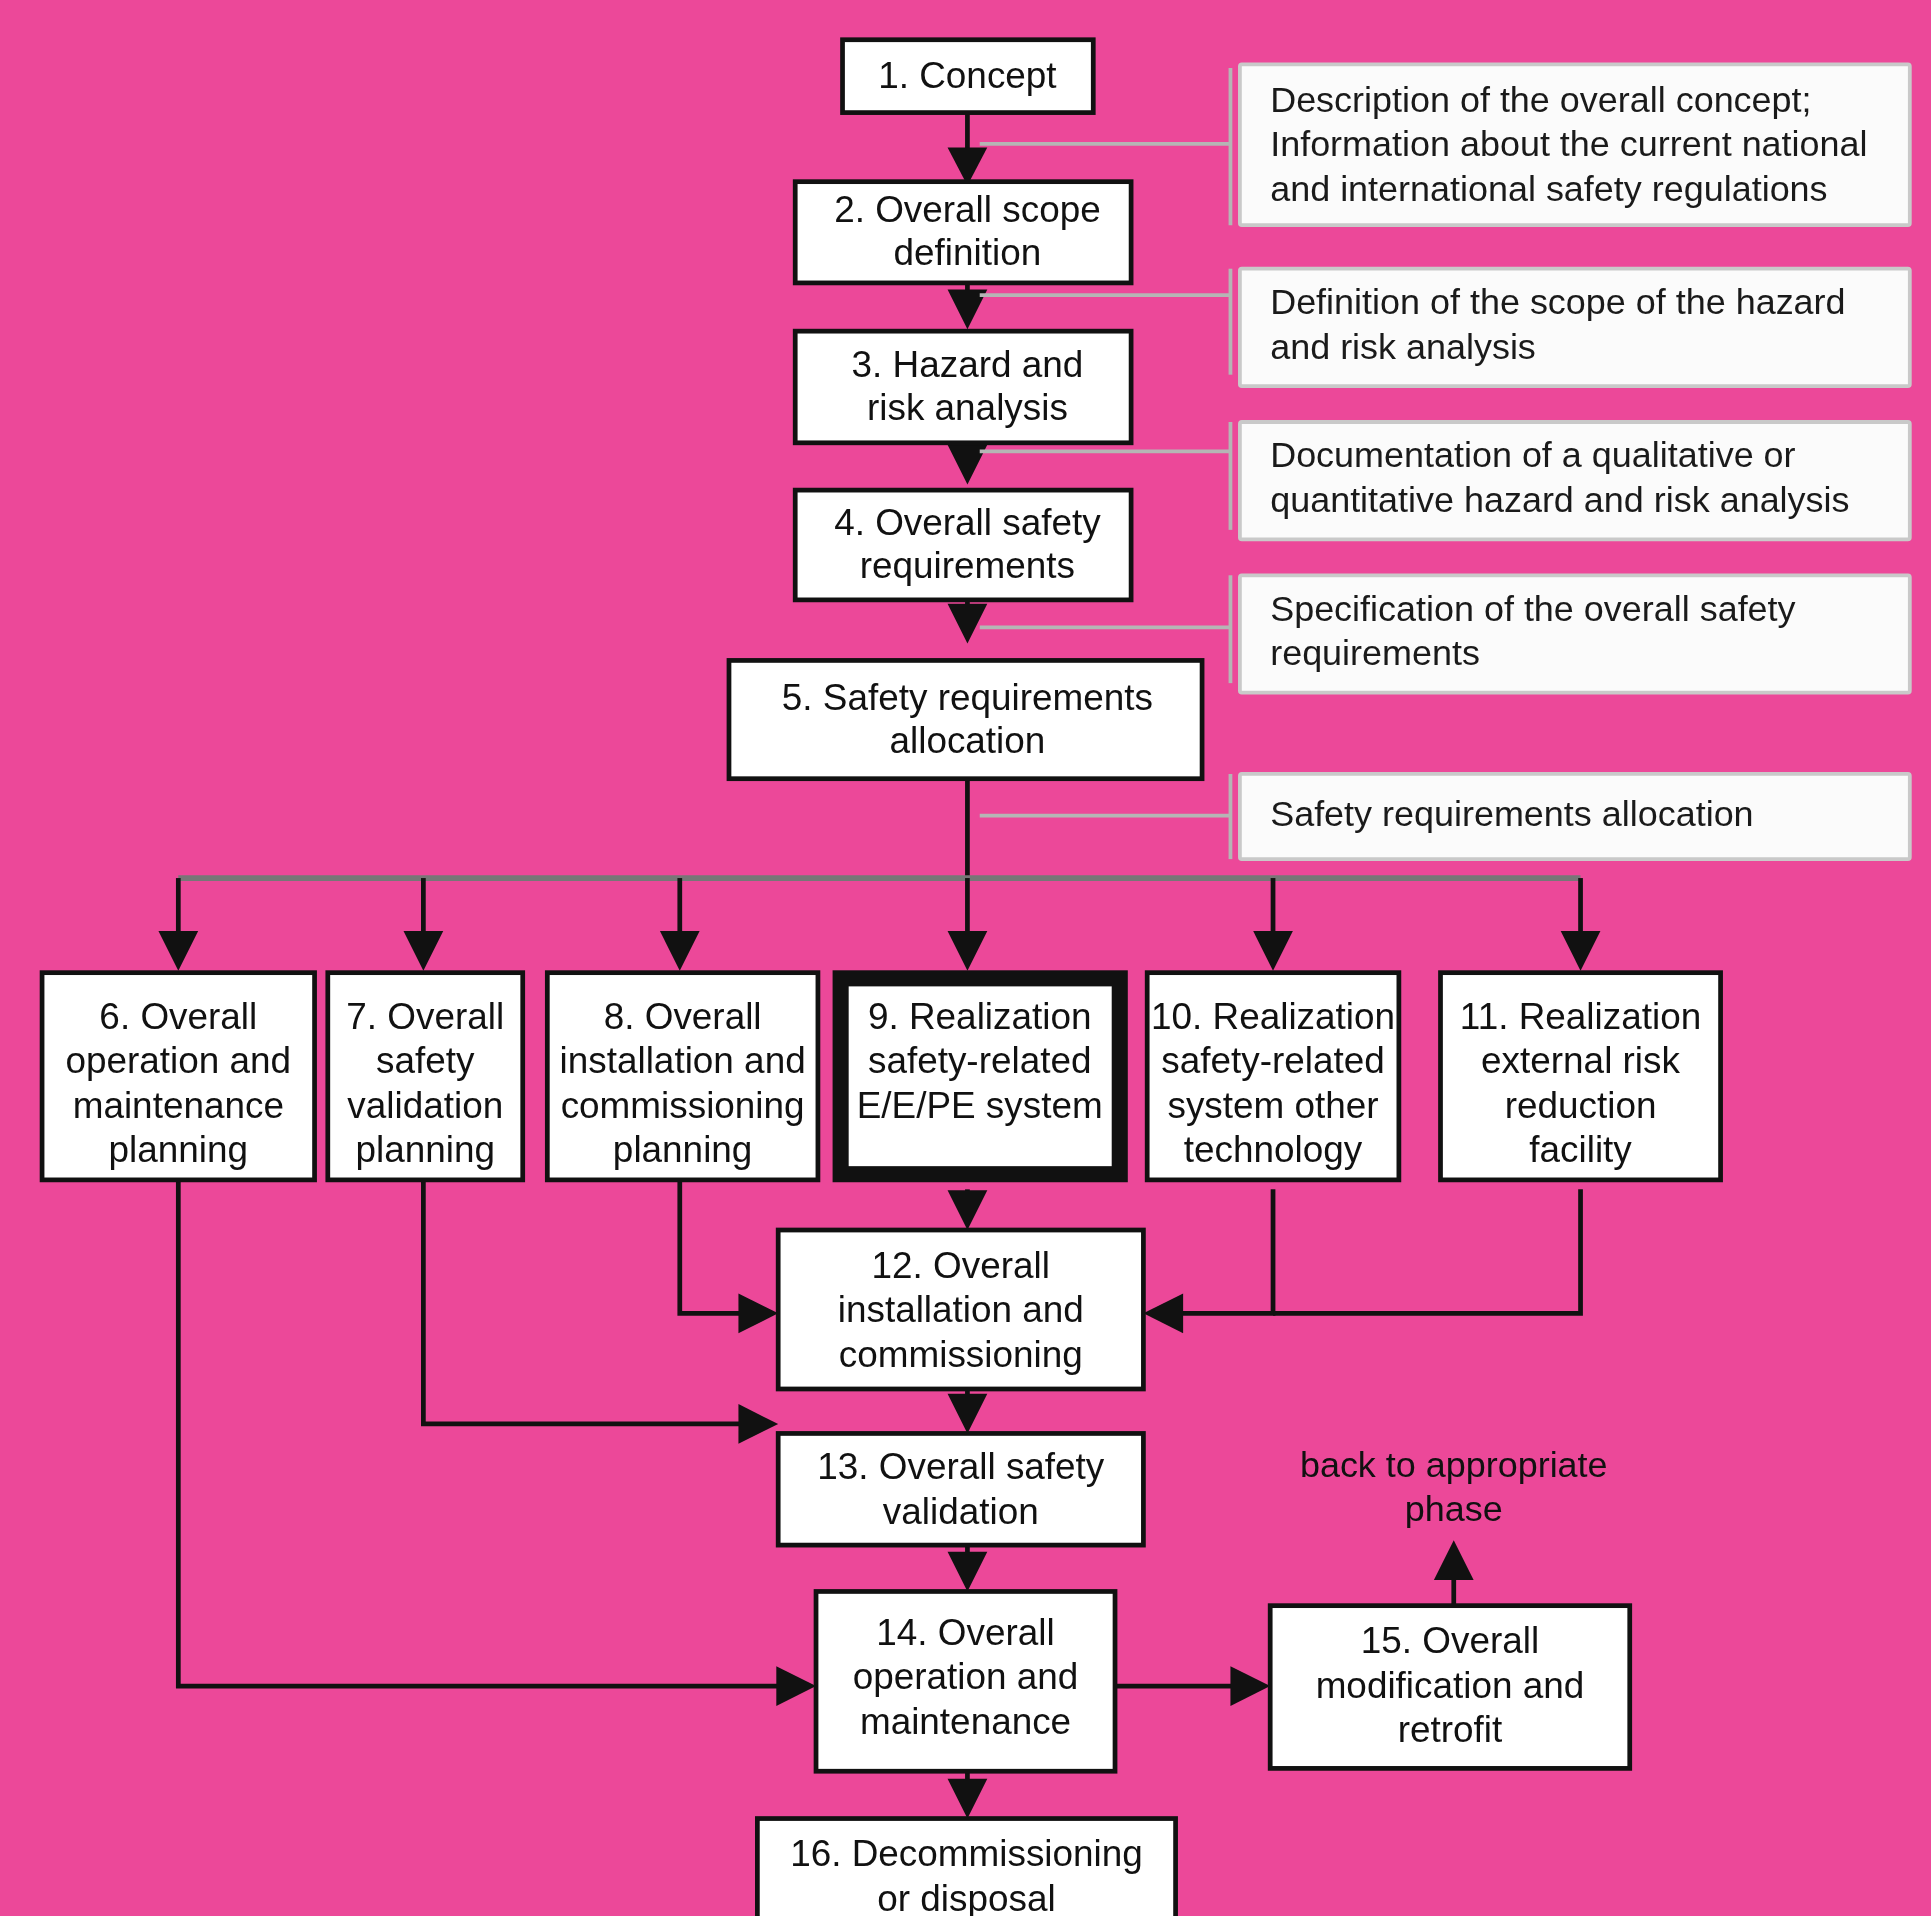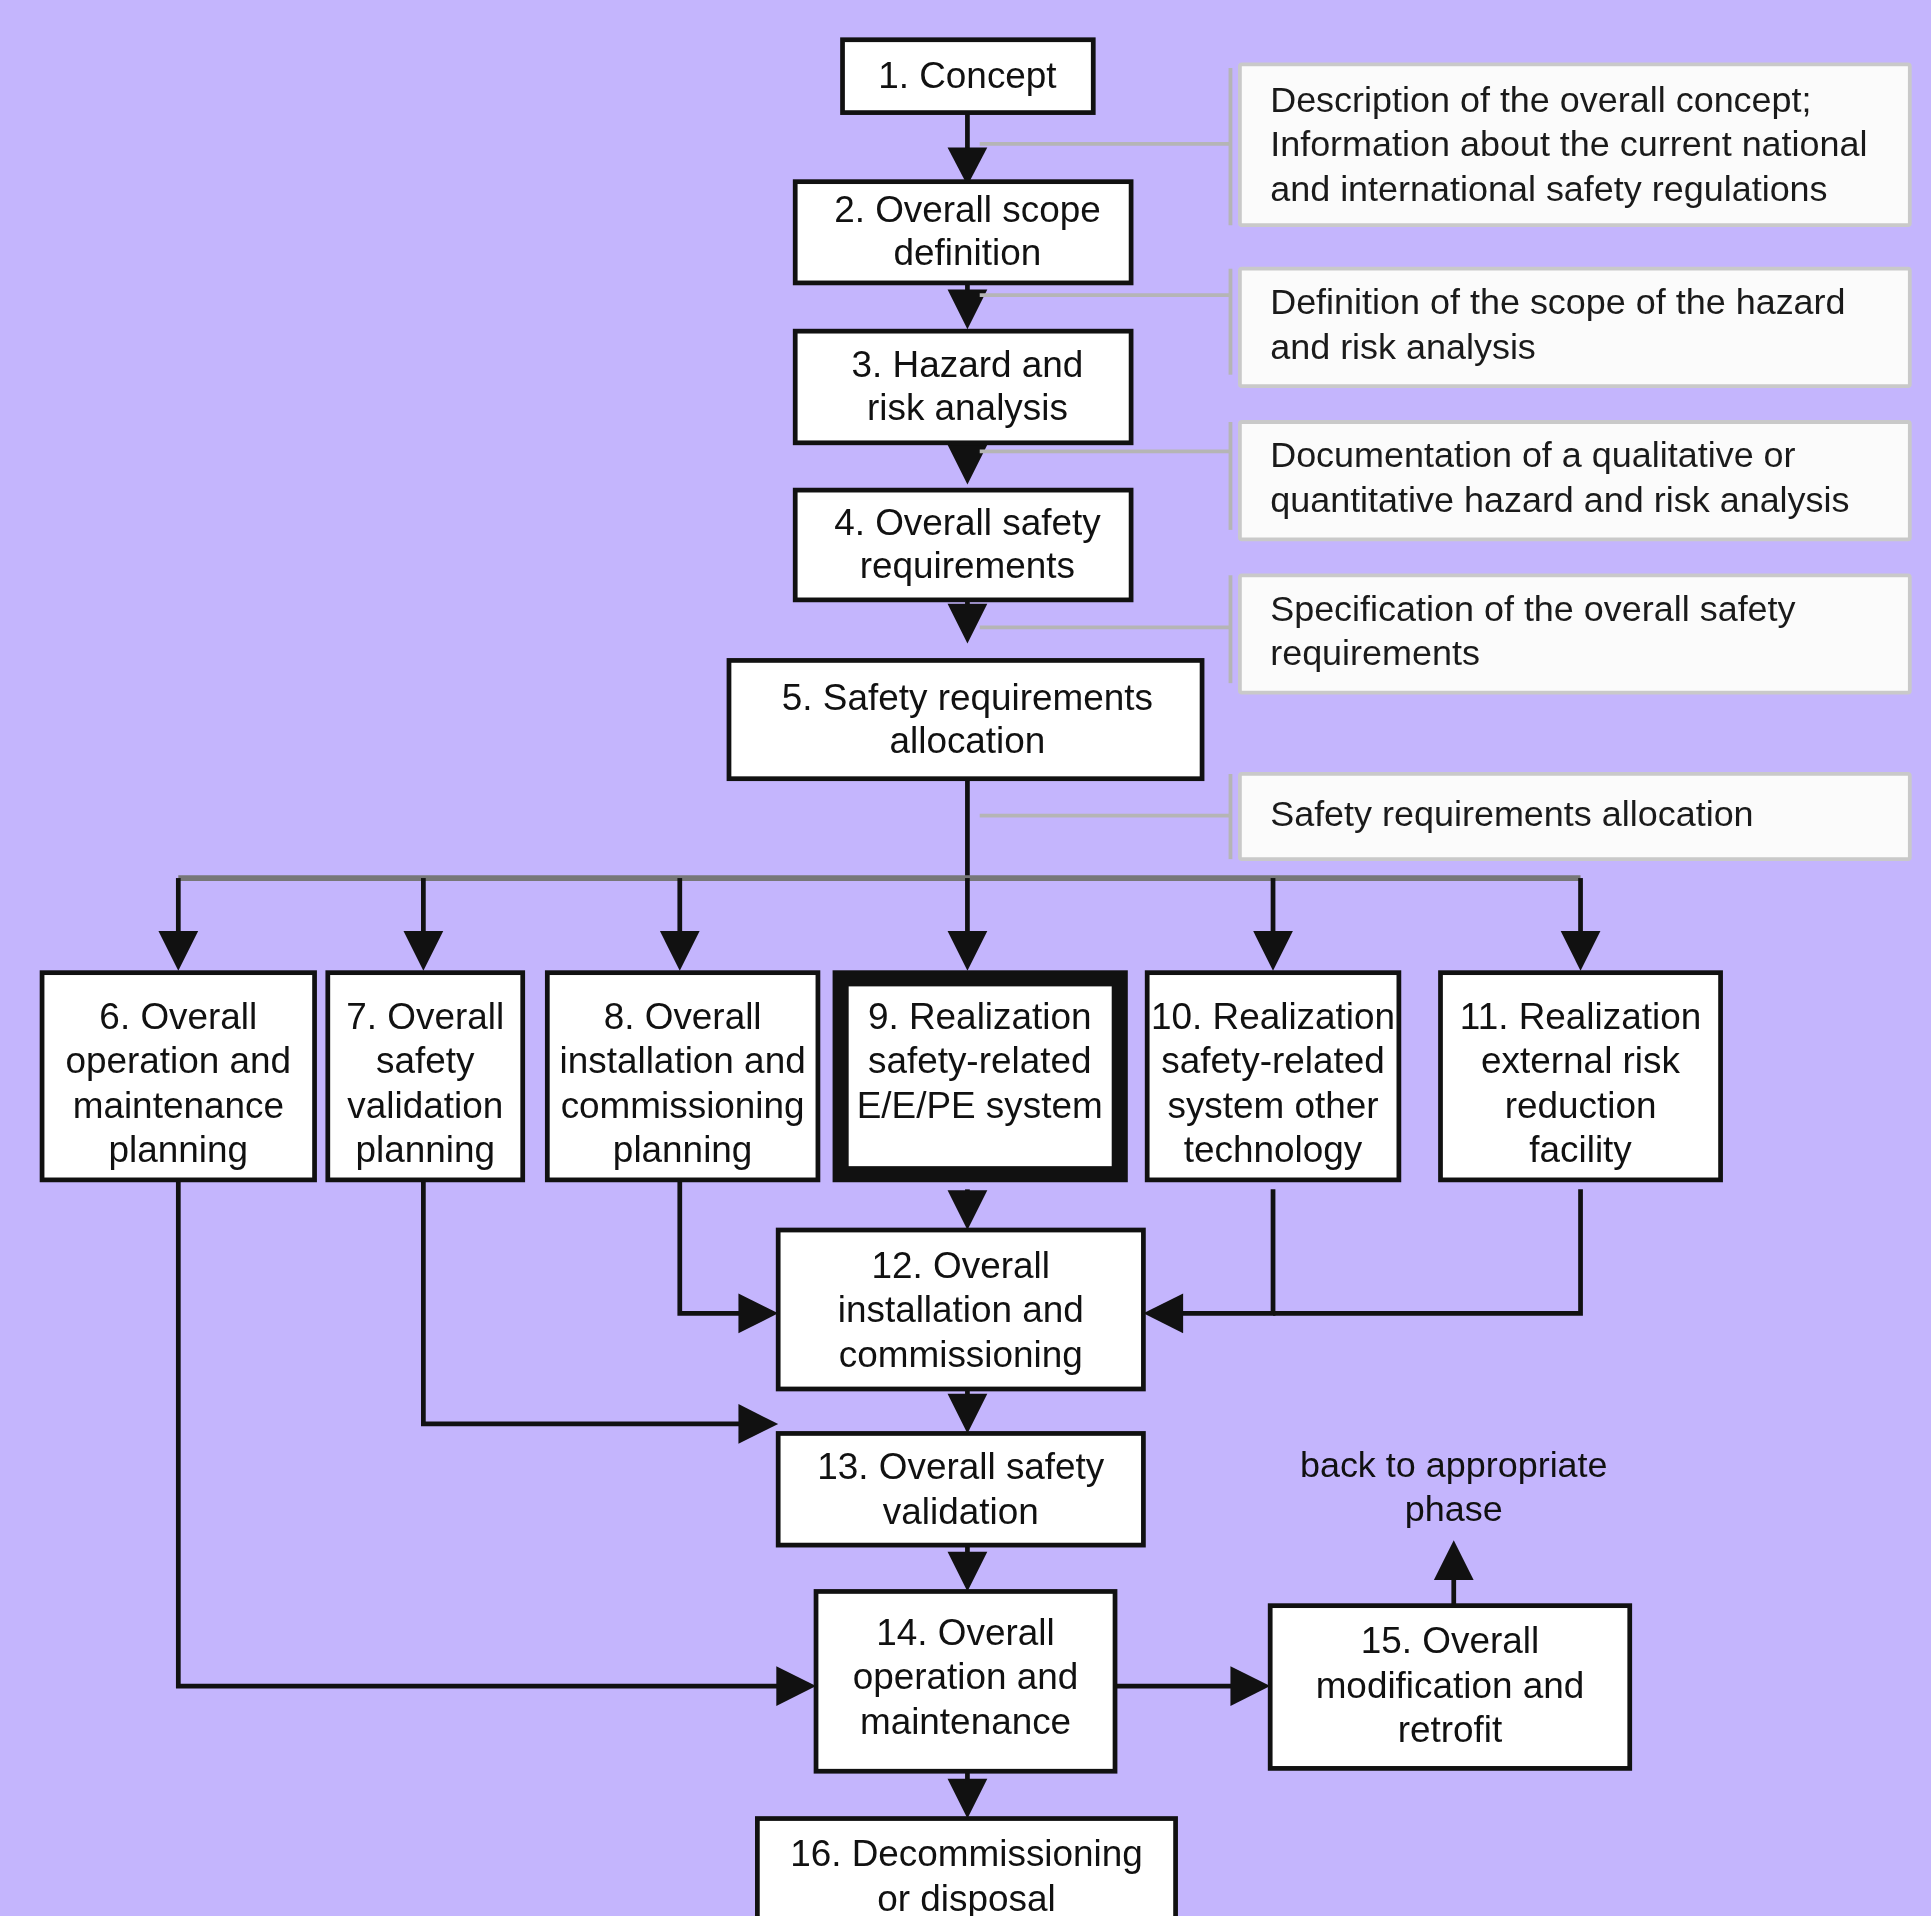"Description of the overall concept;" #diagram-root { background: #c4b5fd -> #ec4899 }
